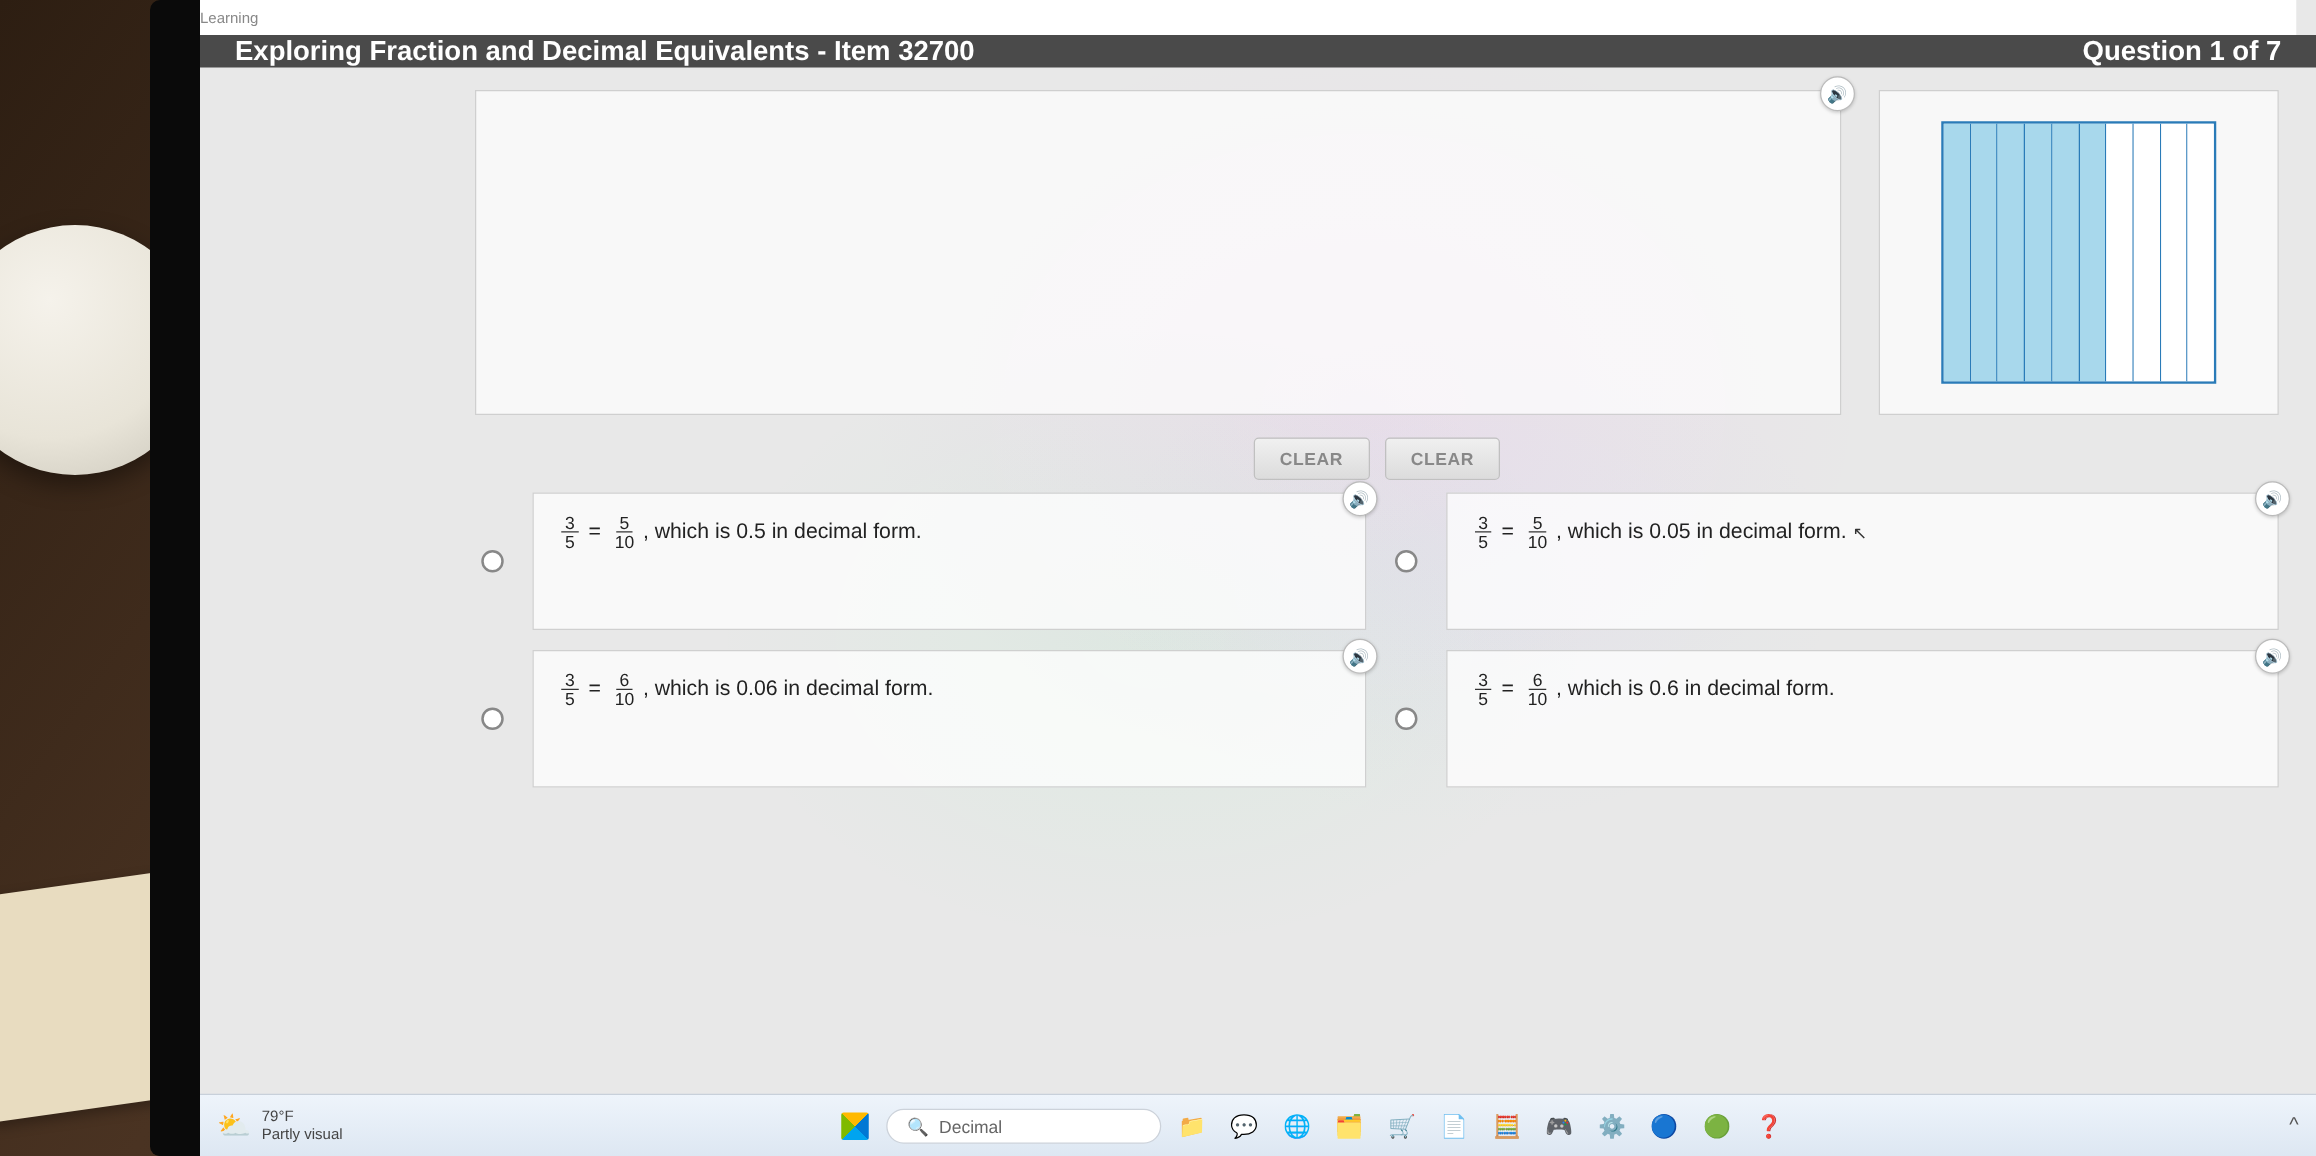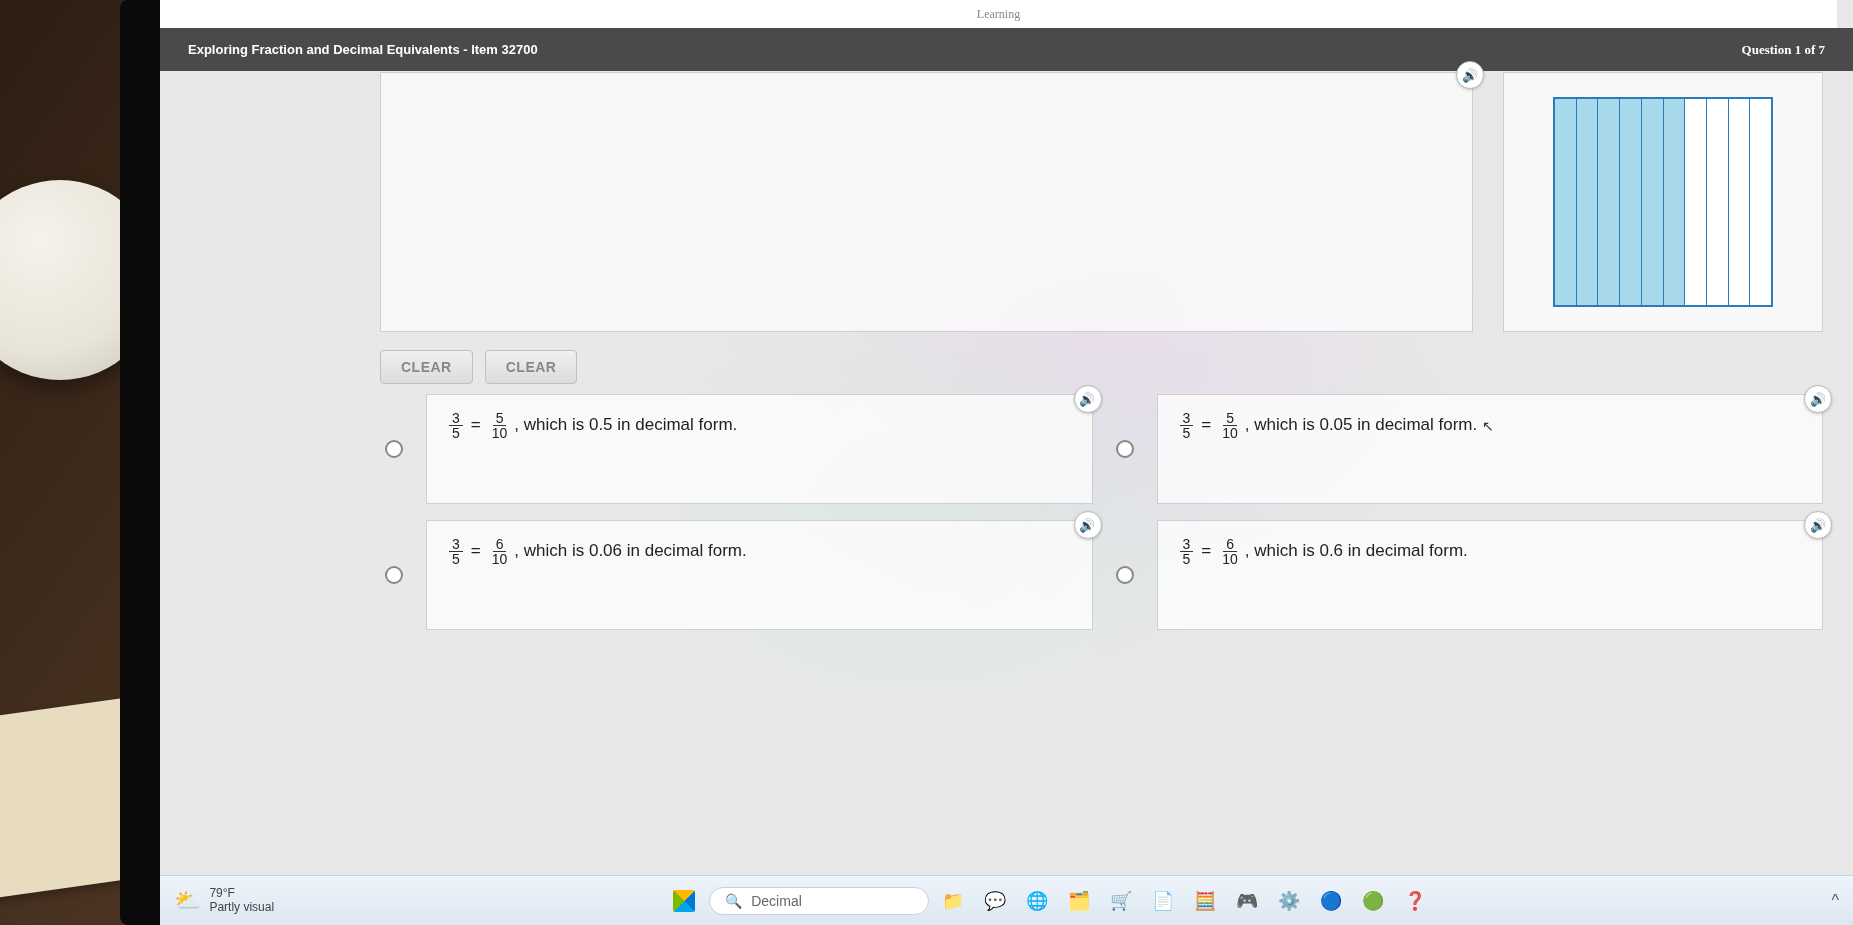"Learning" .top-strip { font-family: Liberation Serif, serif -> none; text-align: center -> none }
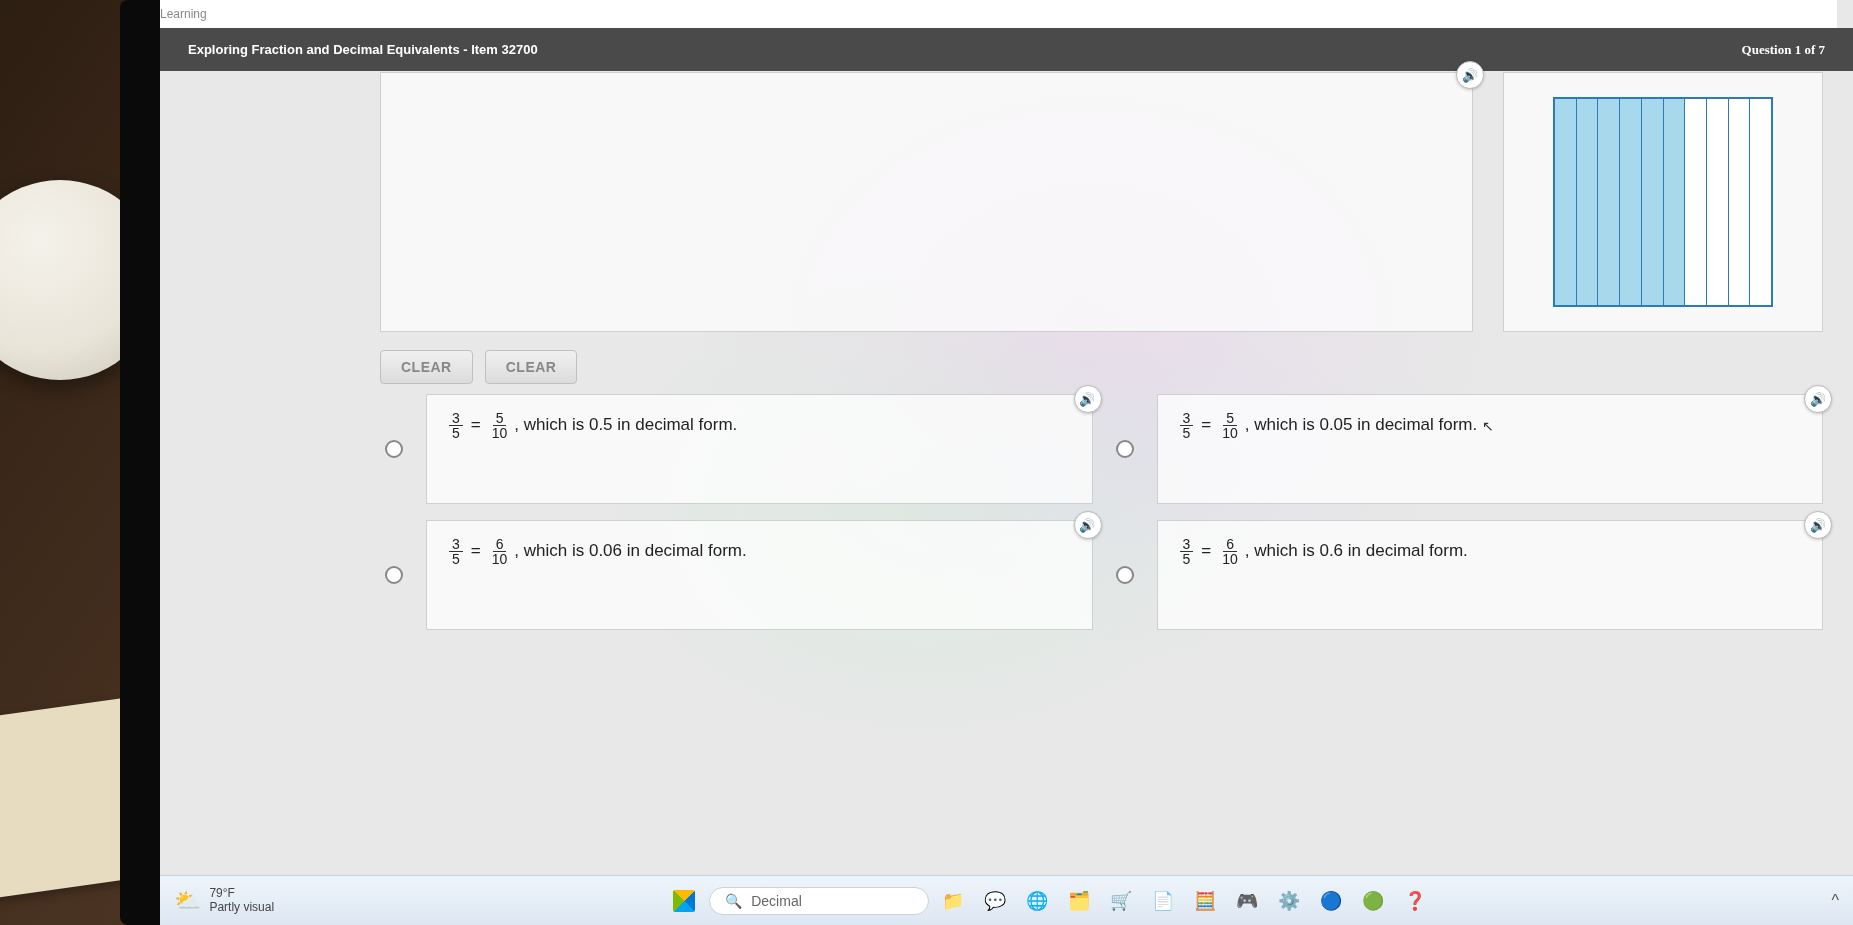"Exploring Fraction and Decimal" .title-bar { font-size: 13px -> 22px; height: 43px -> 26px }
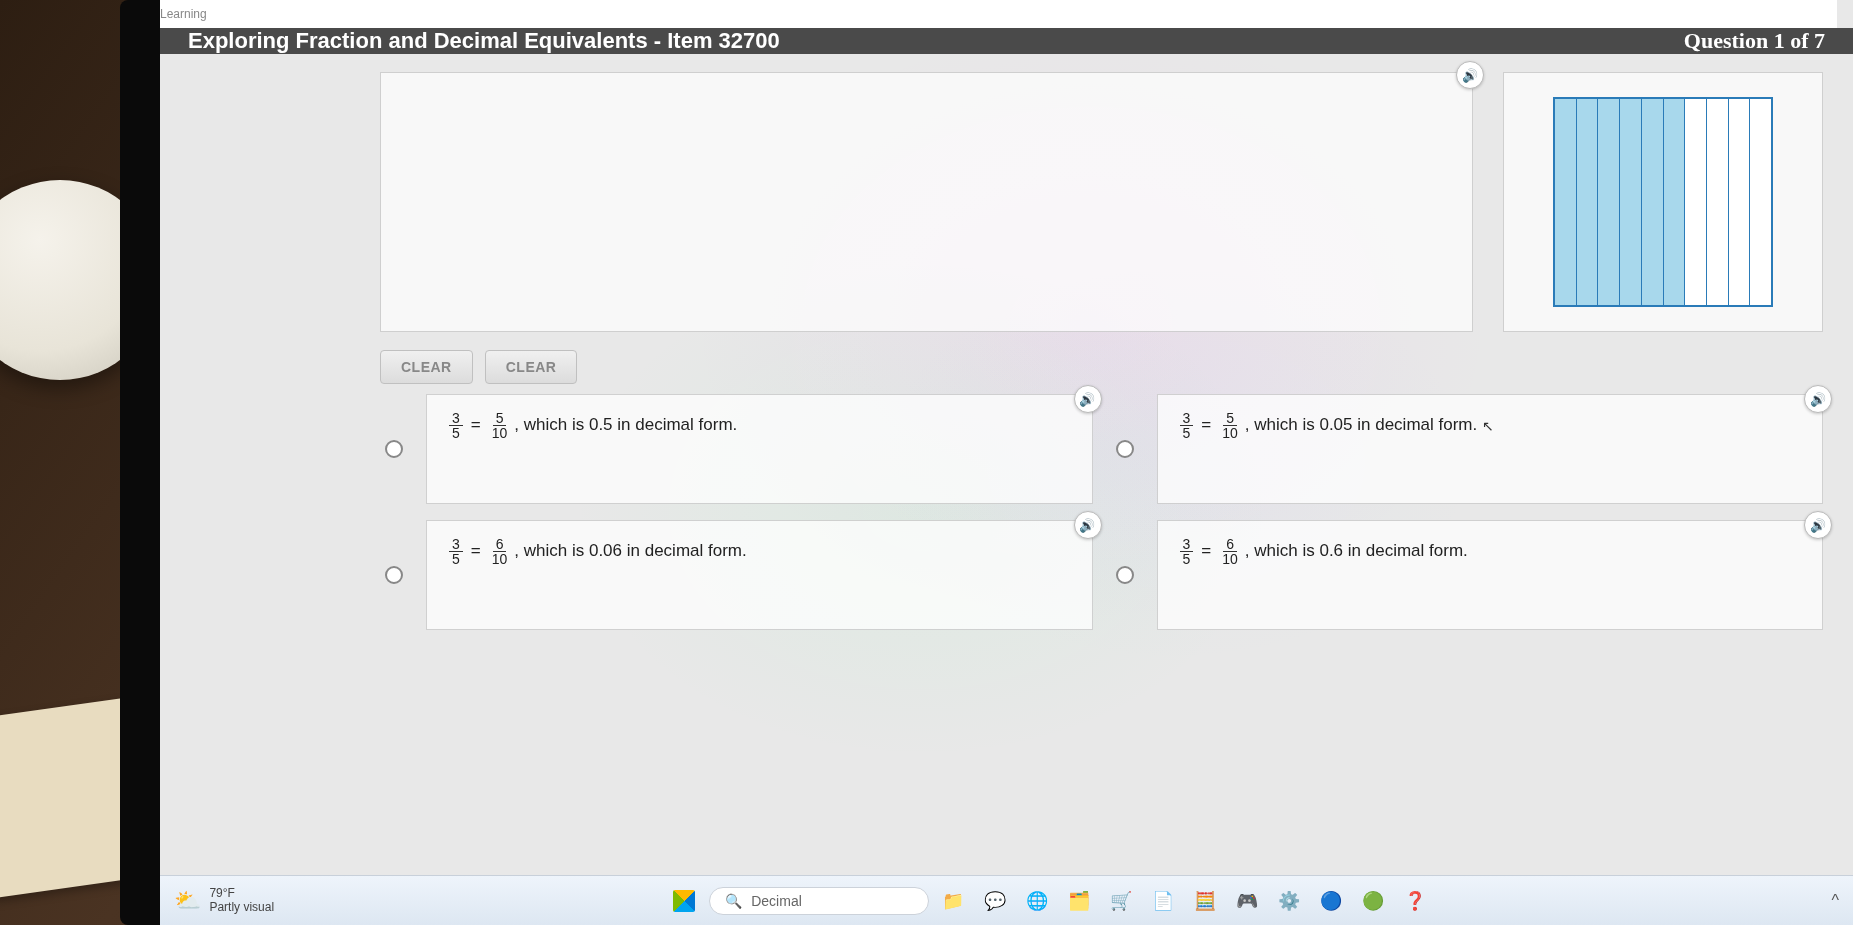"Question 1 of 7" .title-bar .right { font-family: Liberation Serif, serif -> none }
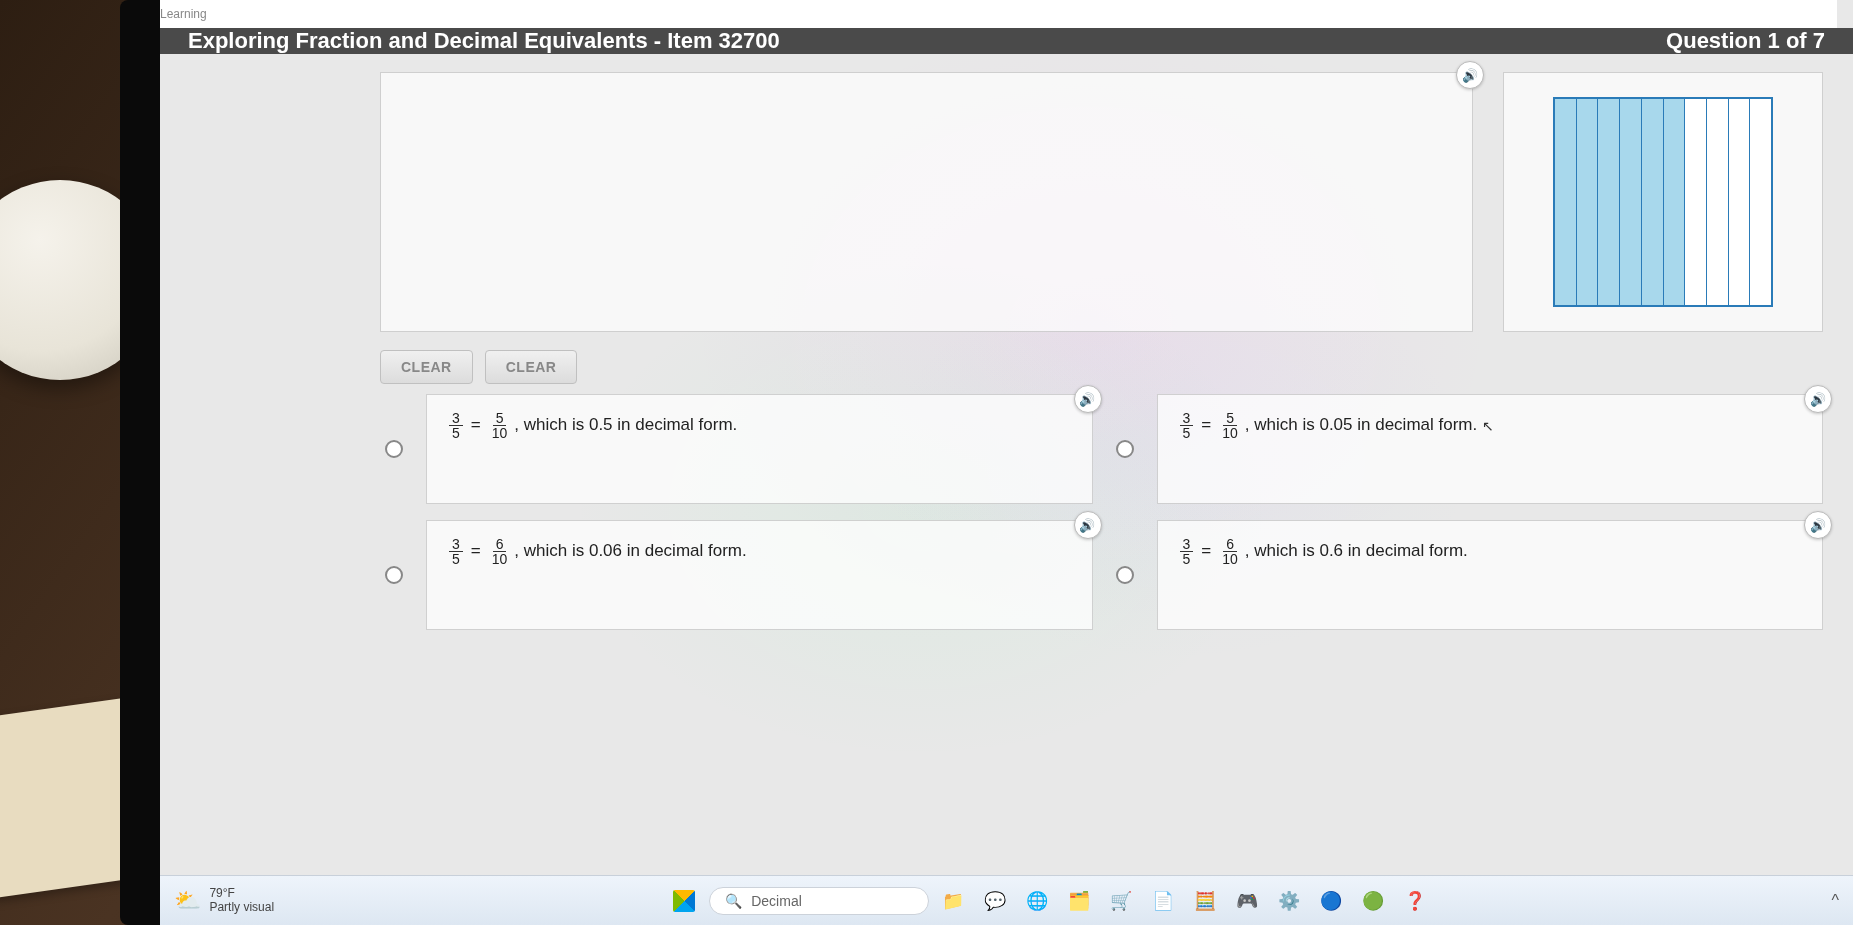"CLEAR" .button-row { justify-content: flex-start -> center }
